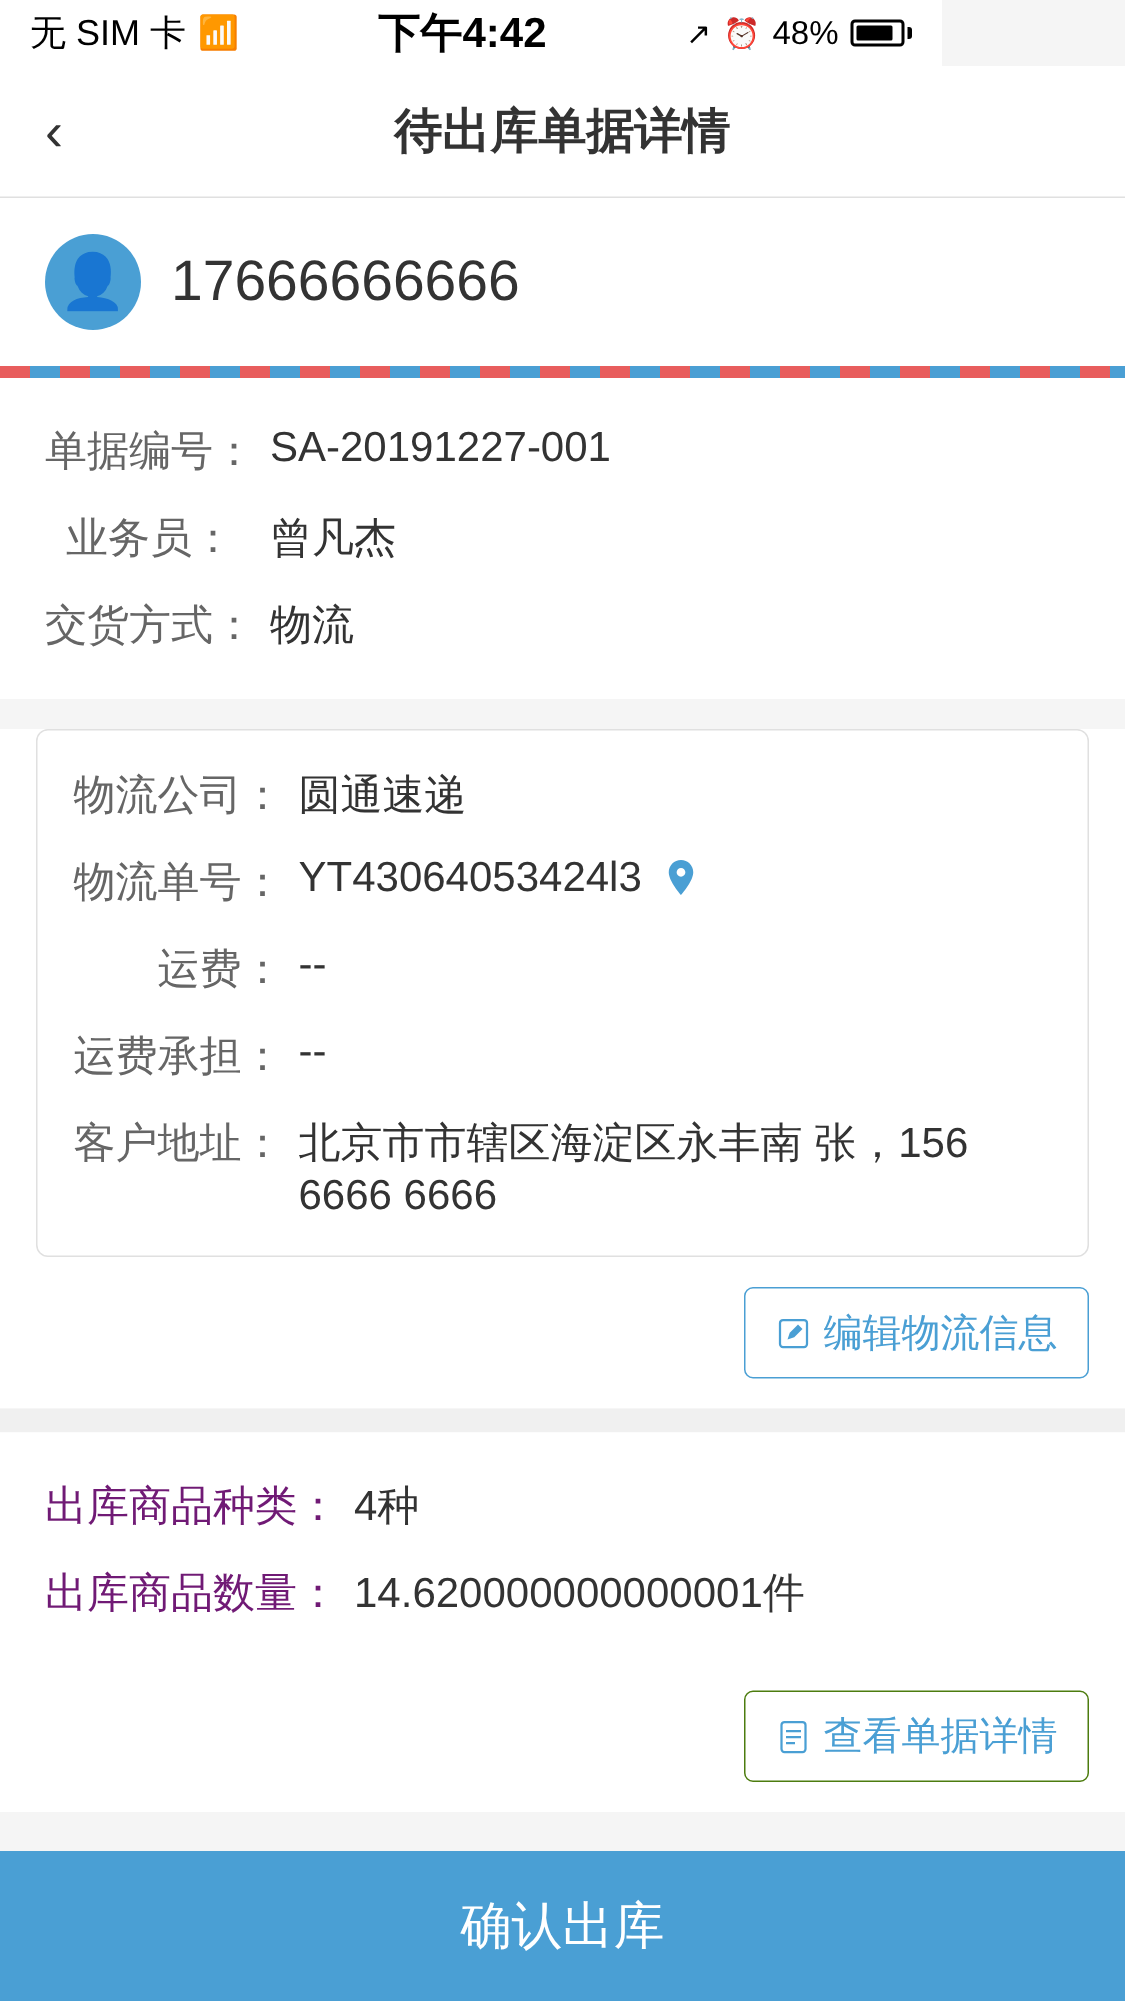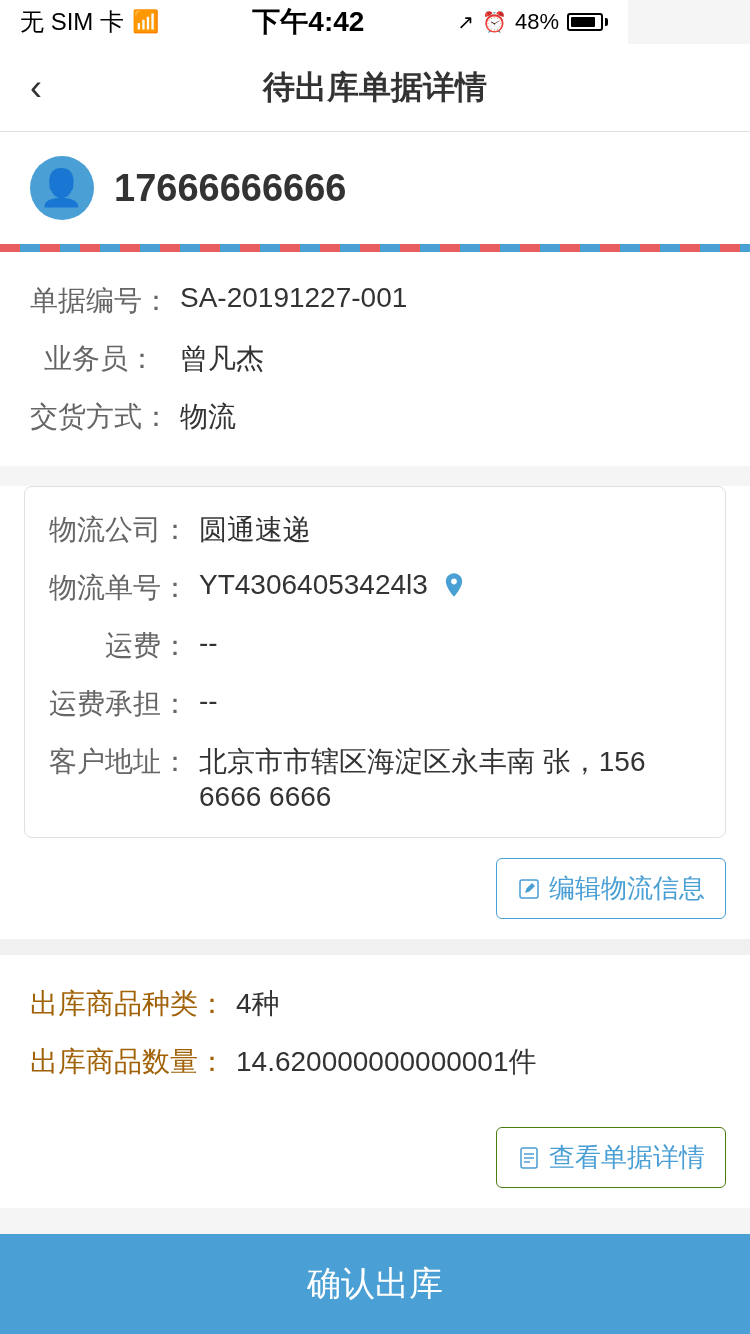"17666666666" .customer-phone { font-weight: 700 -> 400 }
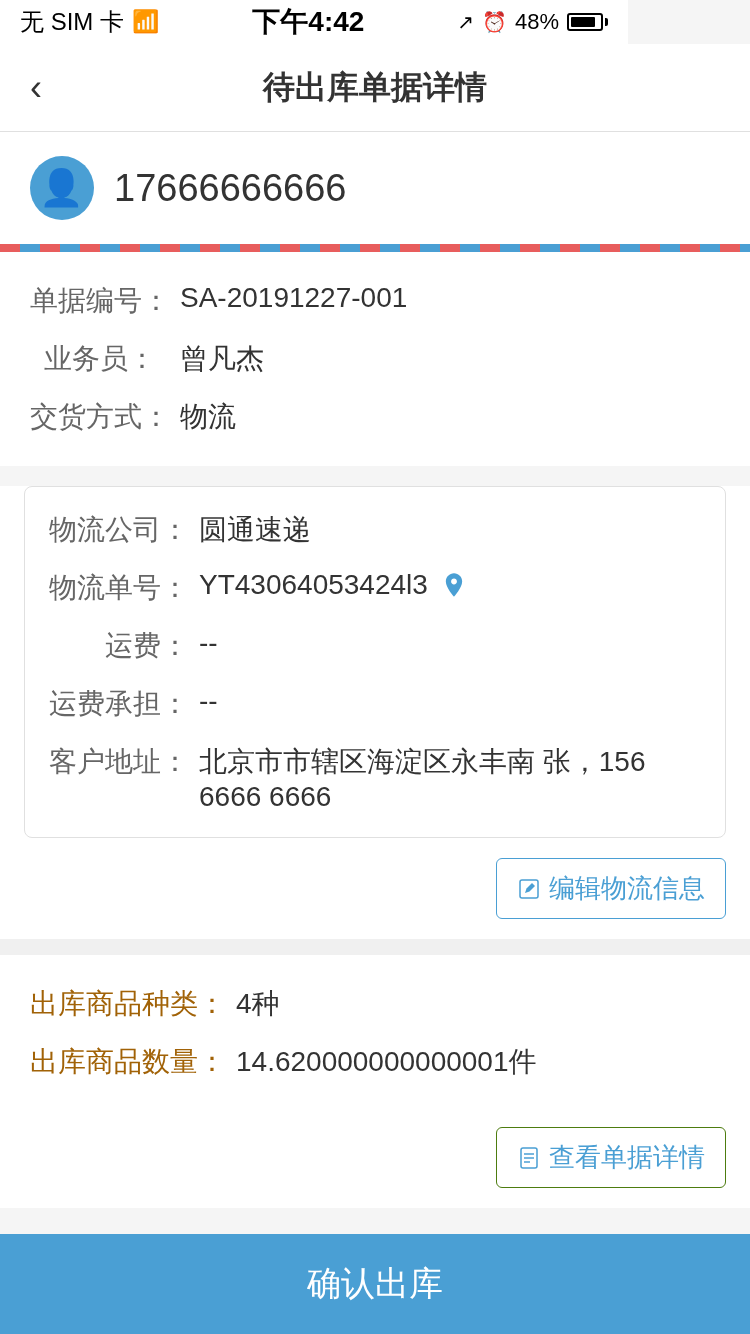"出库商品种类：" .goods-label { color: #a16207 -> #701a75 }
